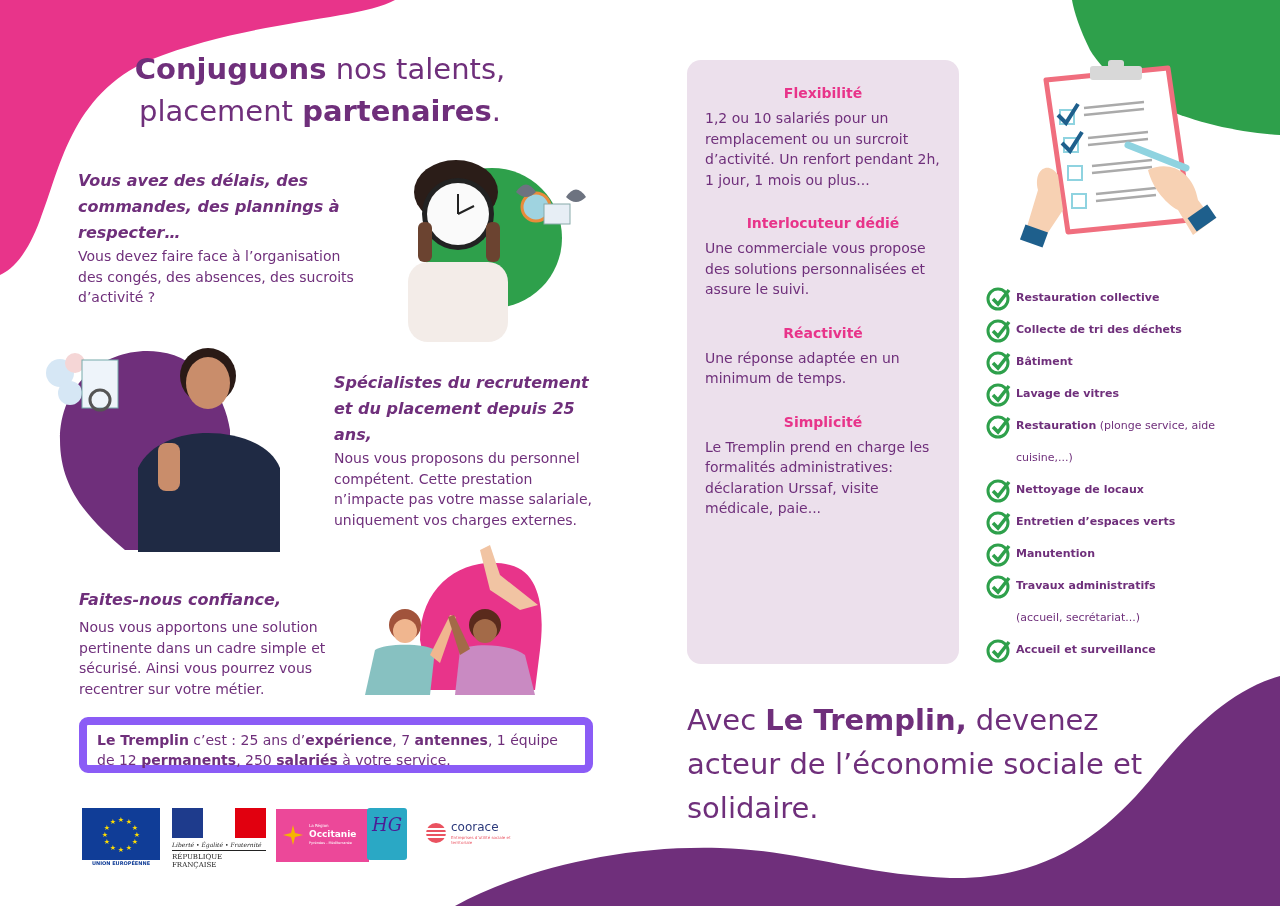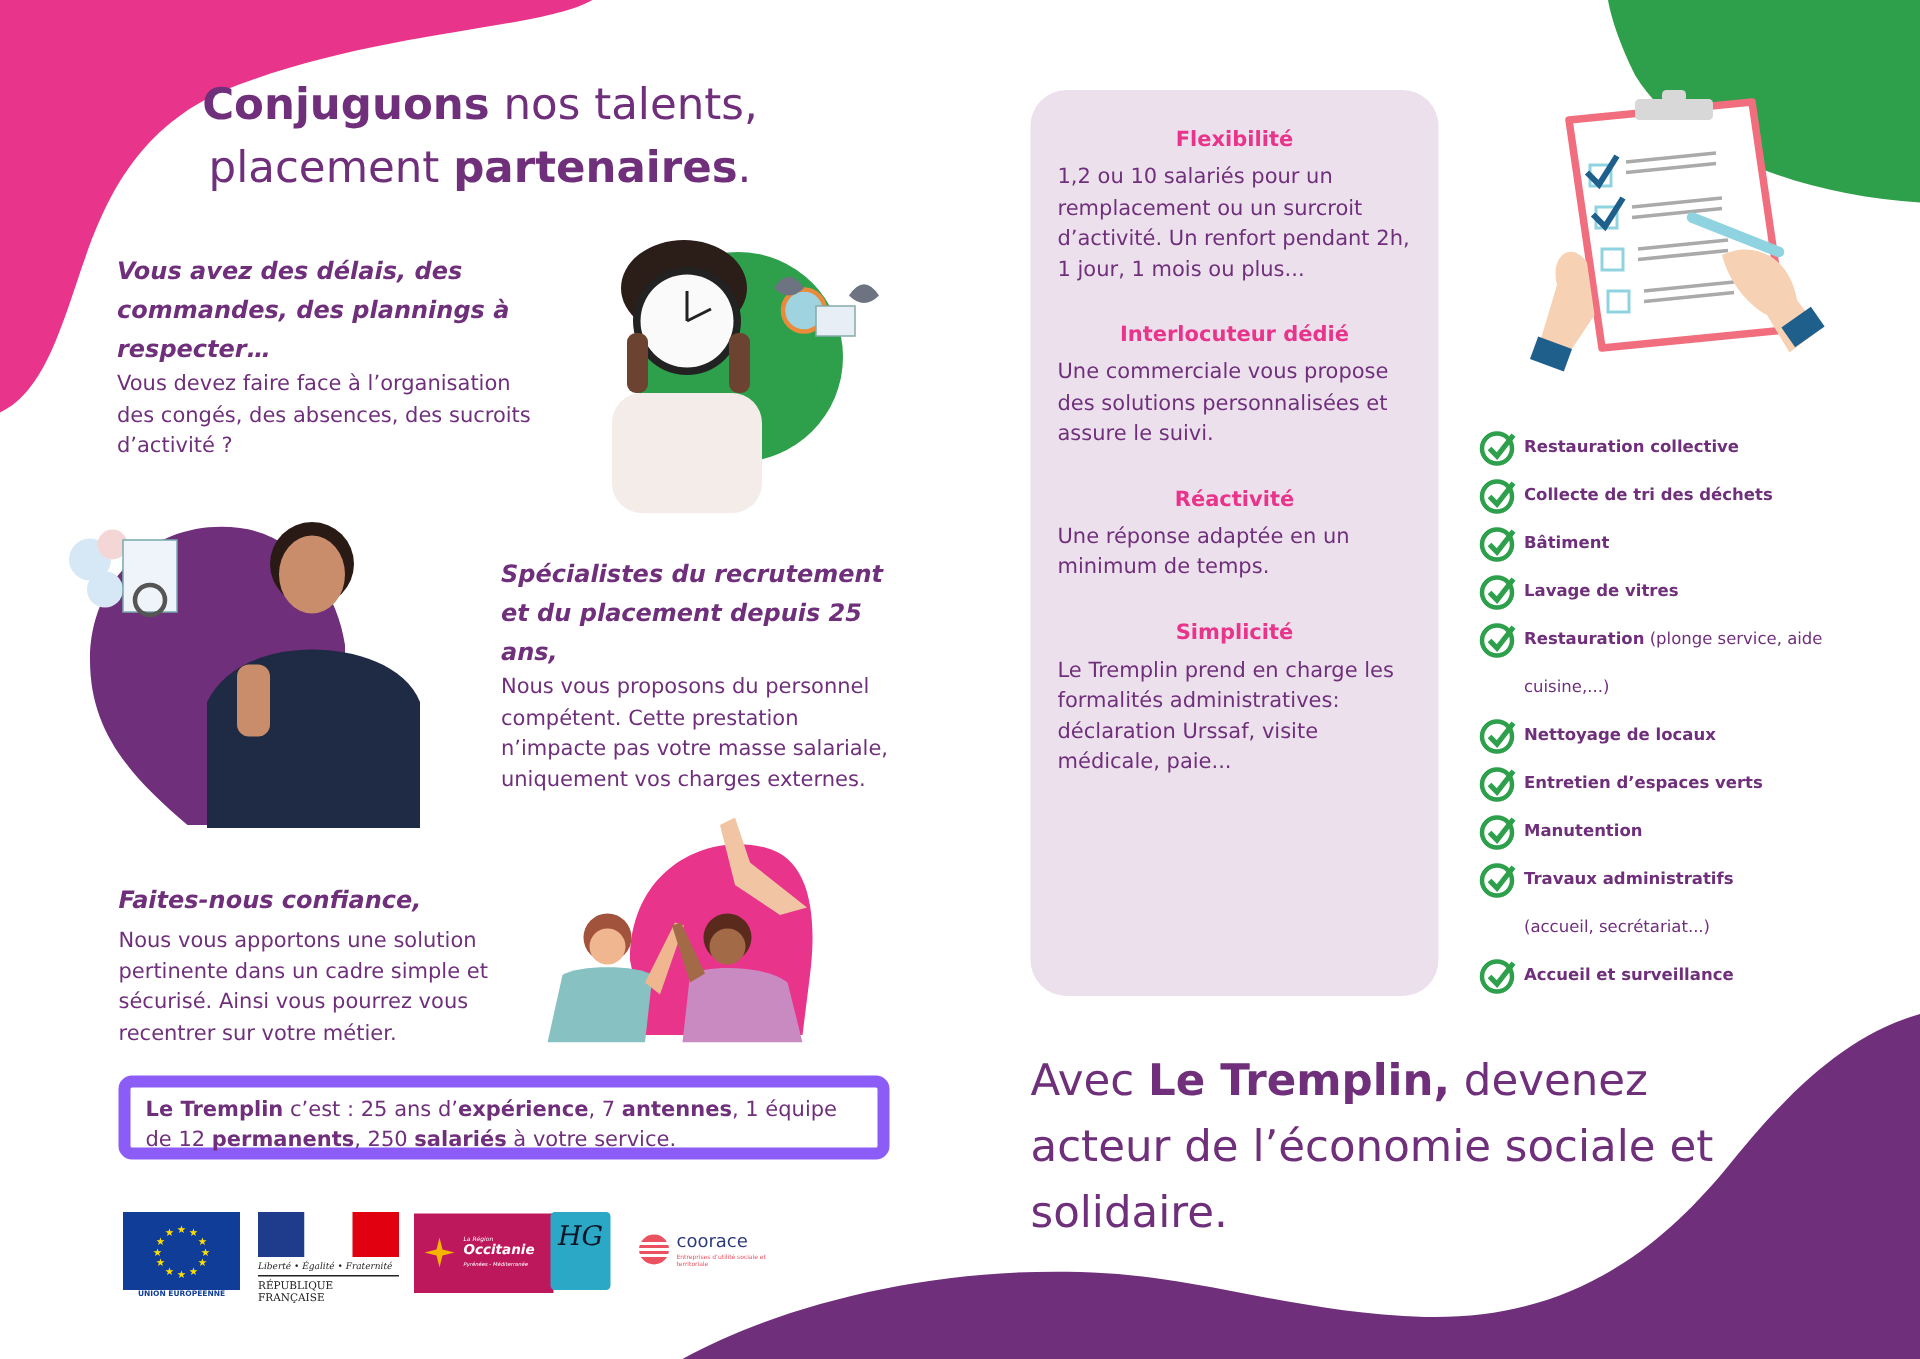"Flexibilité" .features { border-radius: 24px -> 14px }
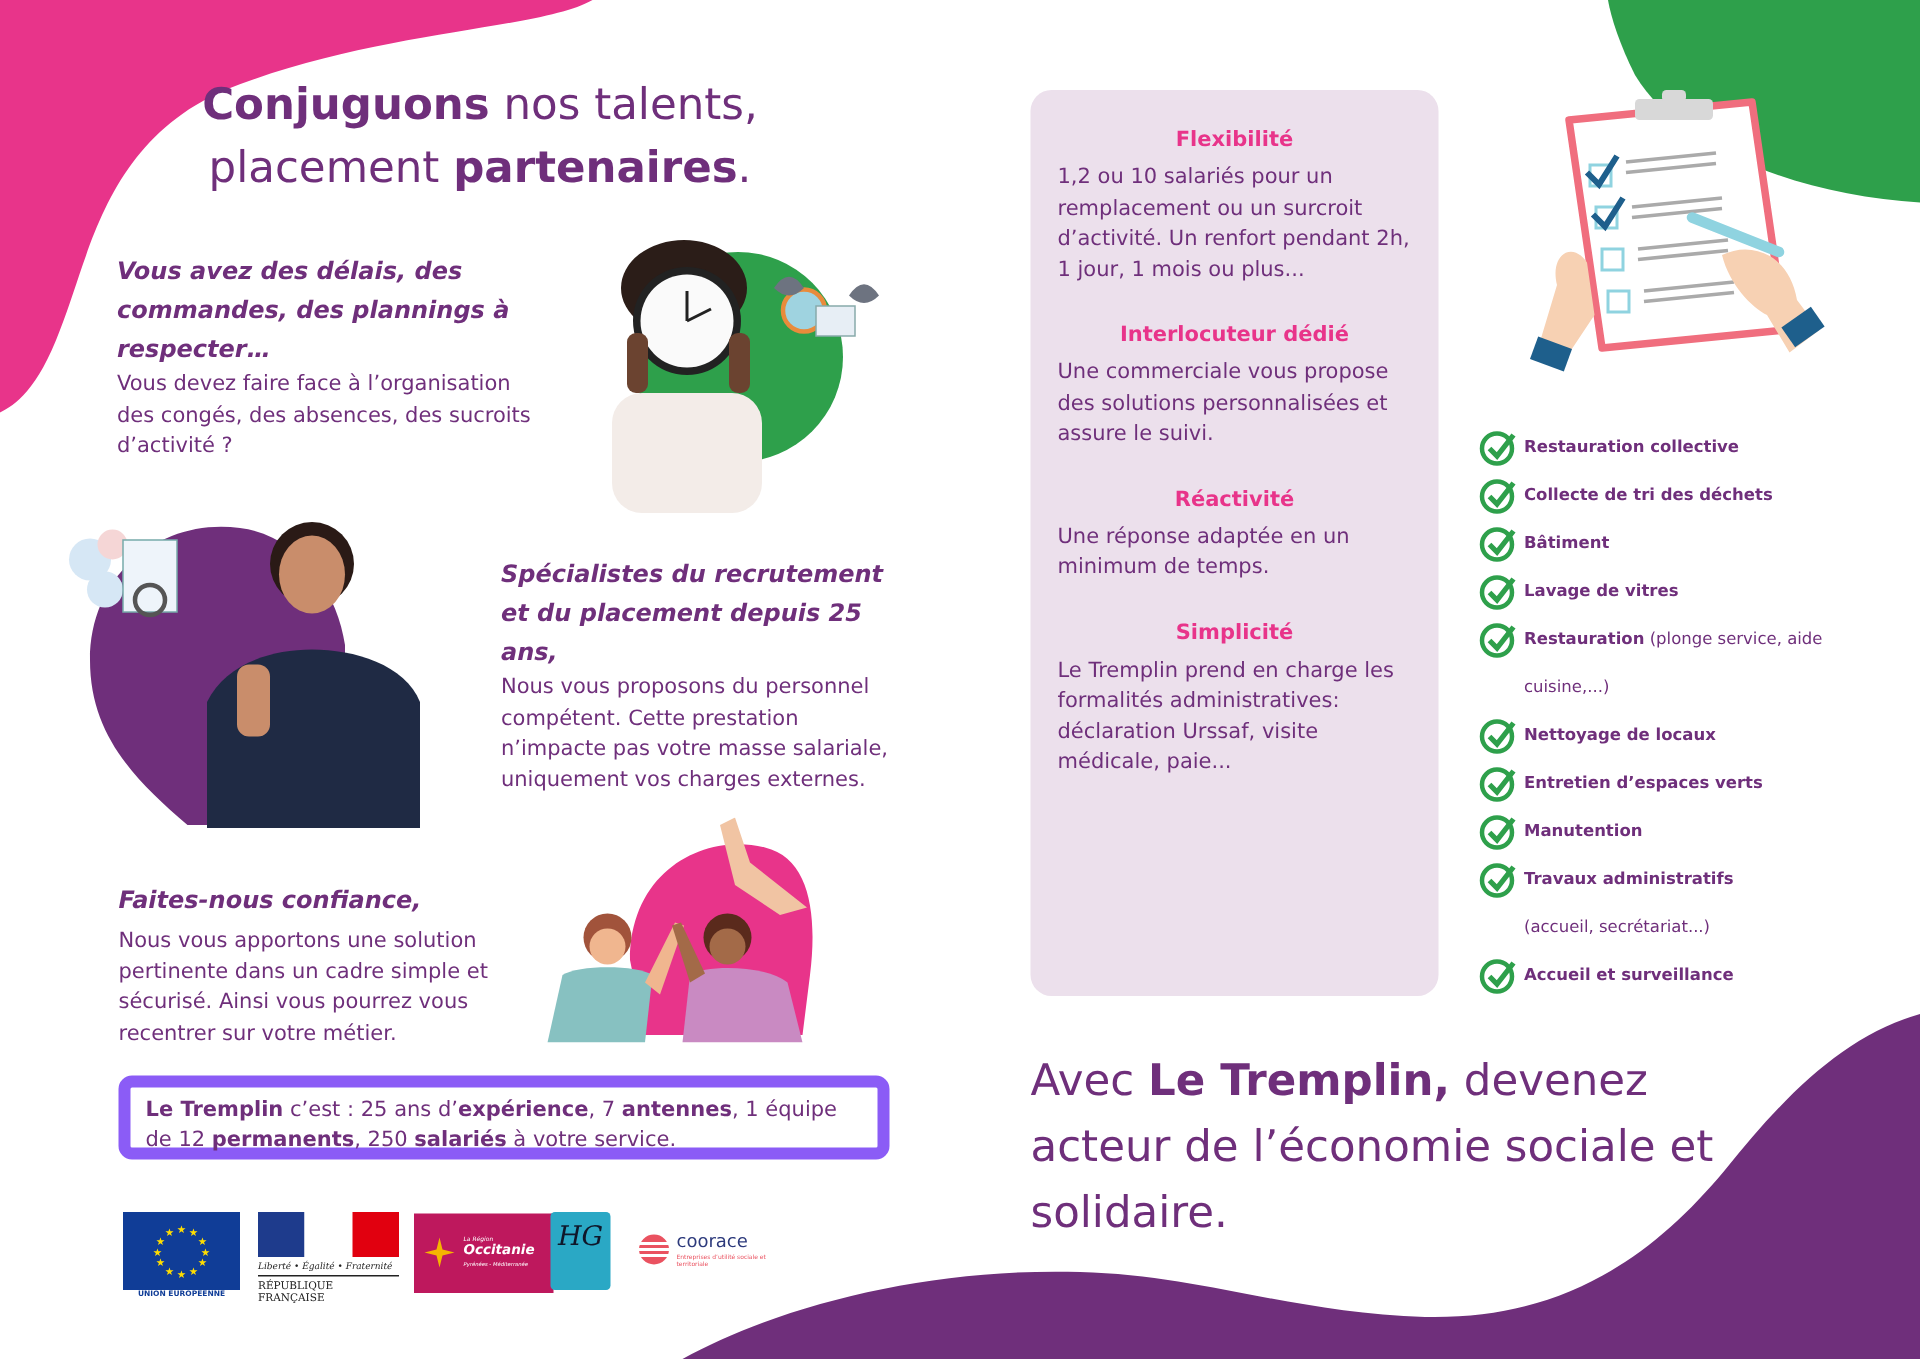"Occitanie" .occ { background: #be185d -> #ec4899; font-style: italic -> none }
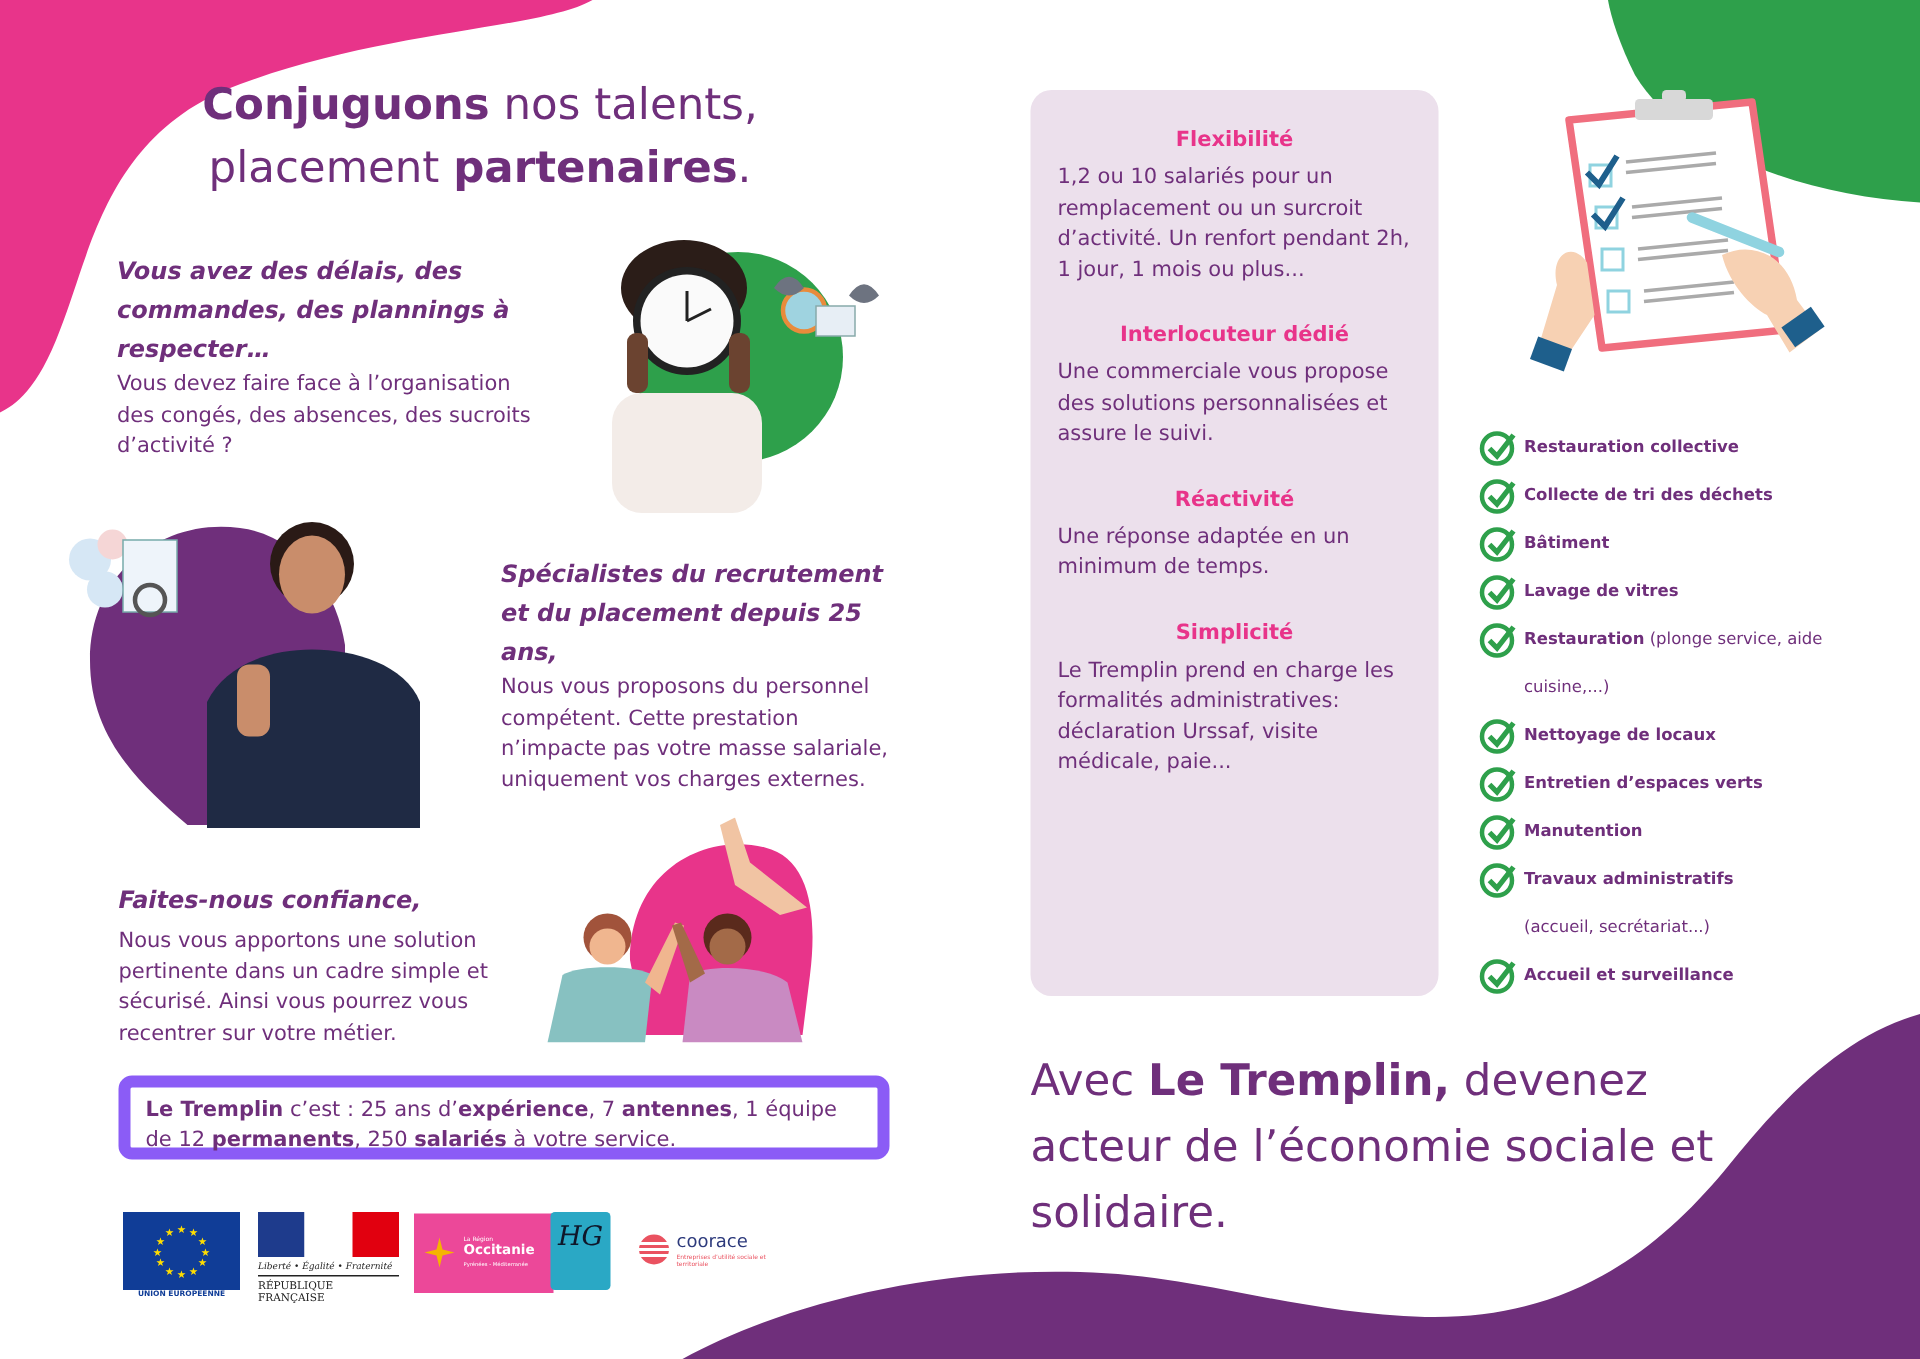"HG" div { color: #0f172a -> #4c1d95 }
